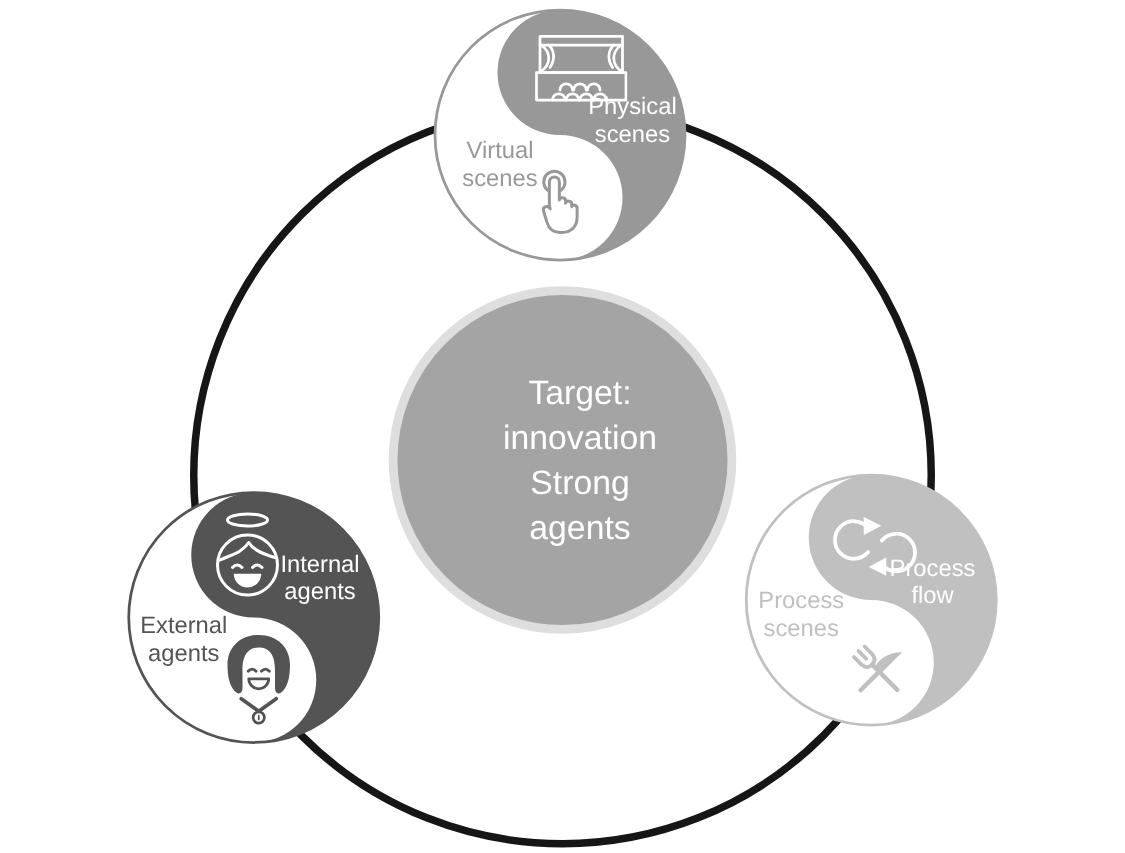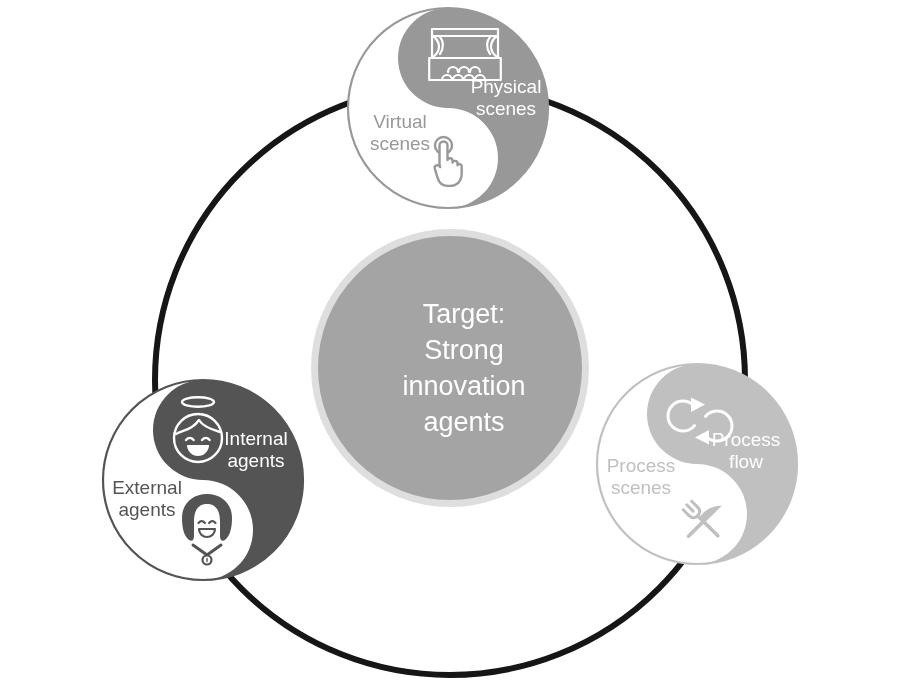"Strong" span { order: before "innovation" -> after "innovation" }
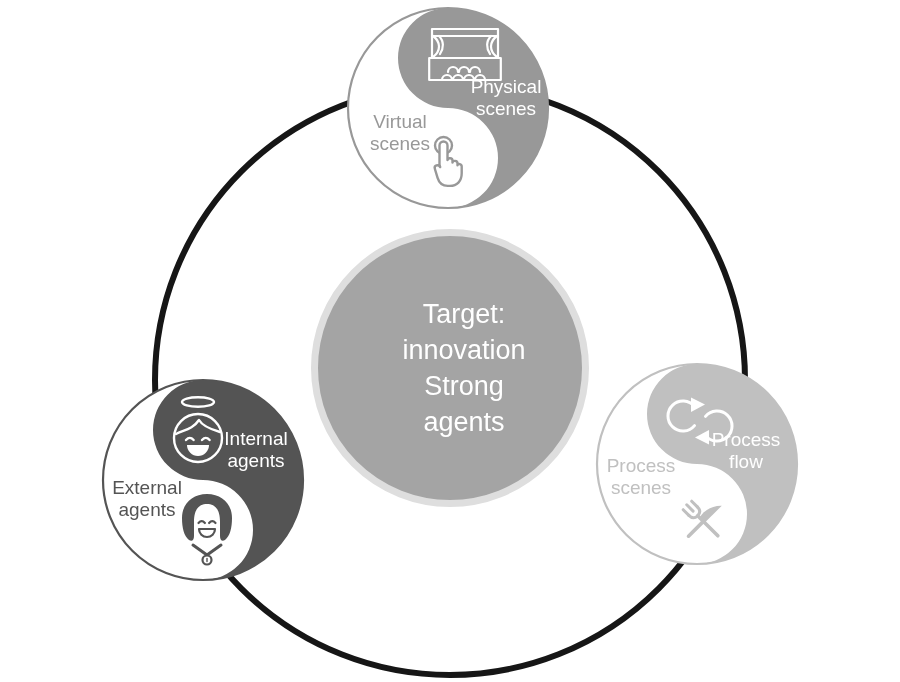"Internal" div.node { top: 380px -> 394px }
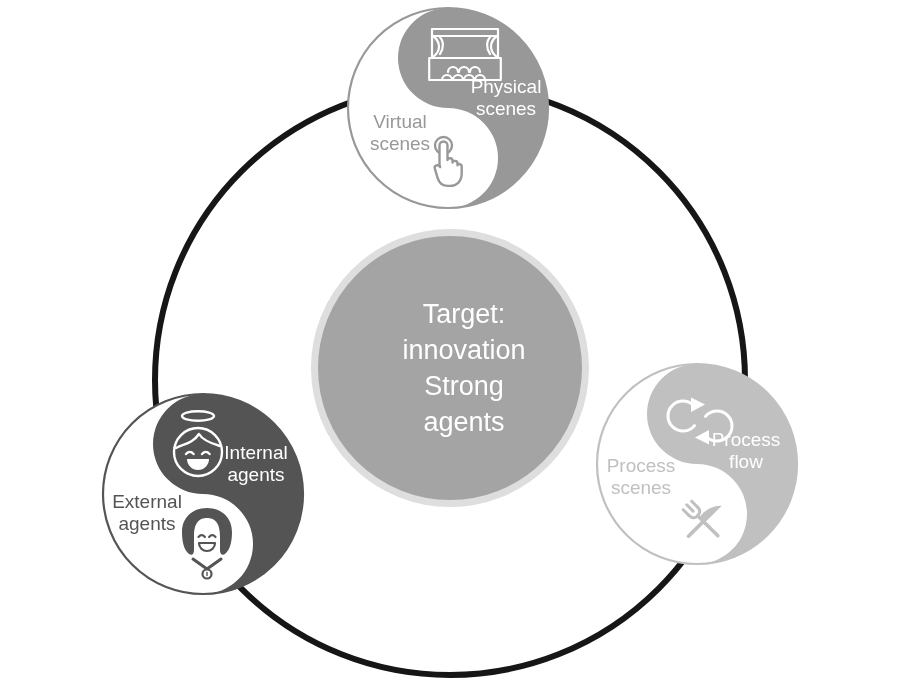"Process" div.node { top: 364px -> 380px }
